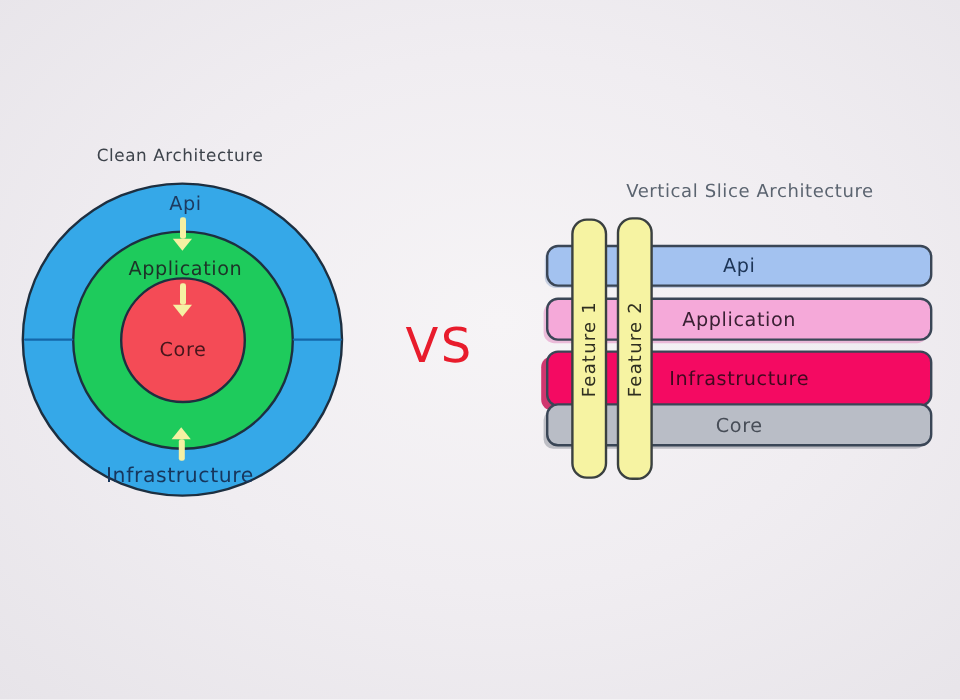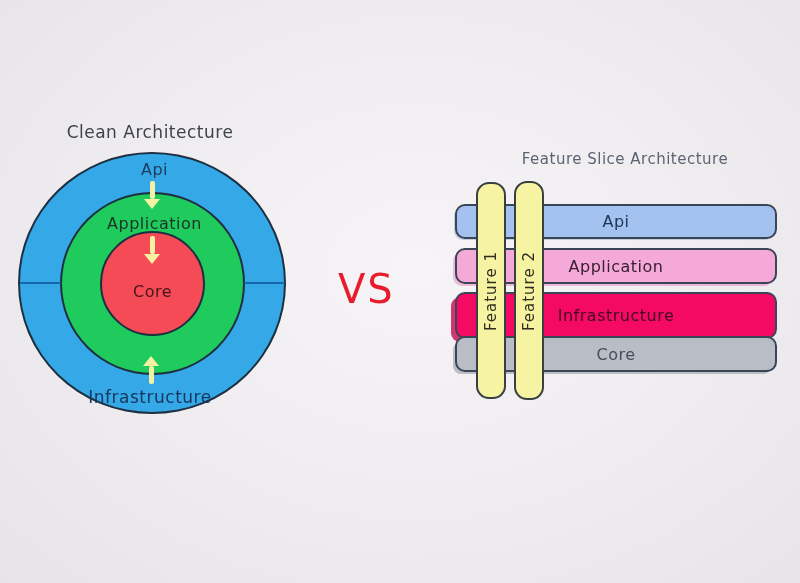"Clean Architecture" .title { font-size: 17px -> 14px }
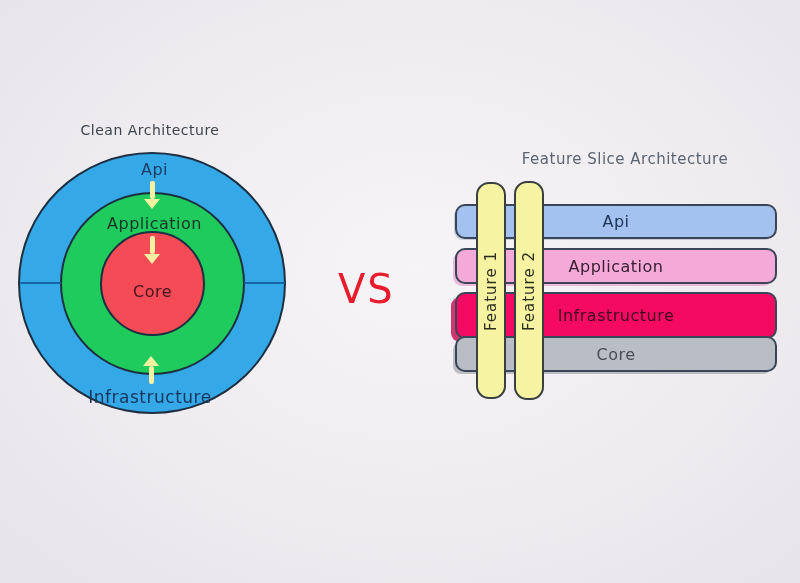"Feature Slice Architecture" div.abs { text: Feature -> Vertical }
